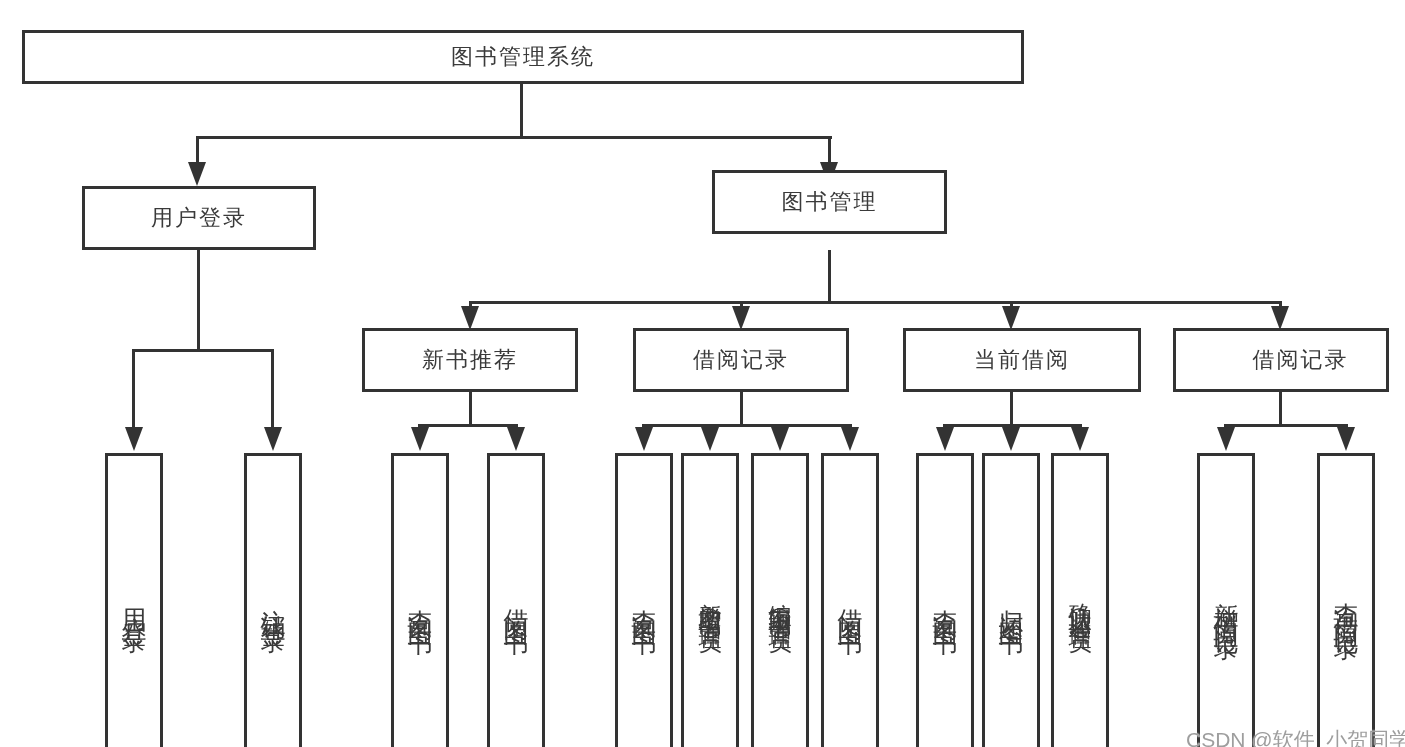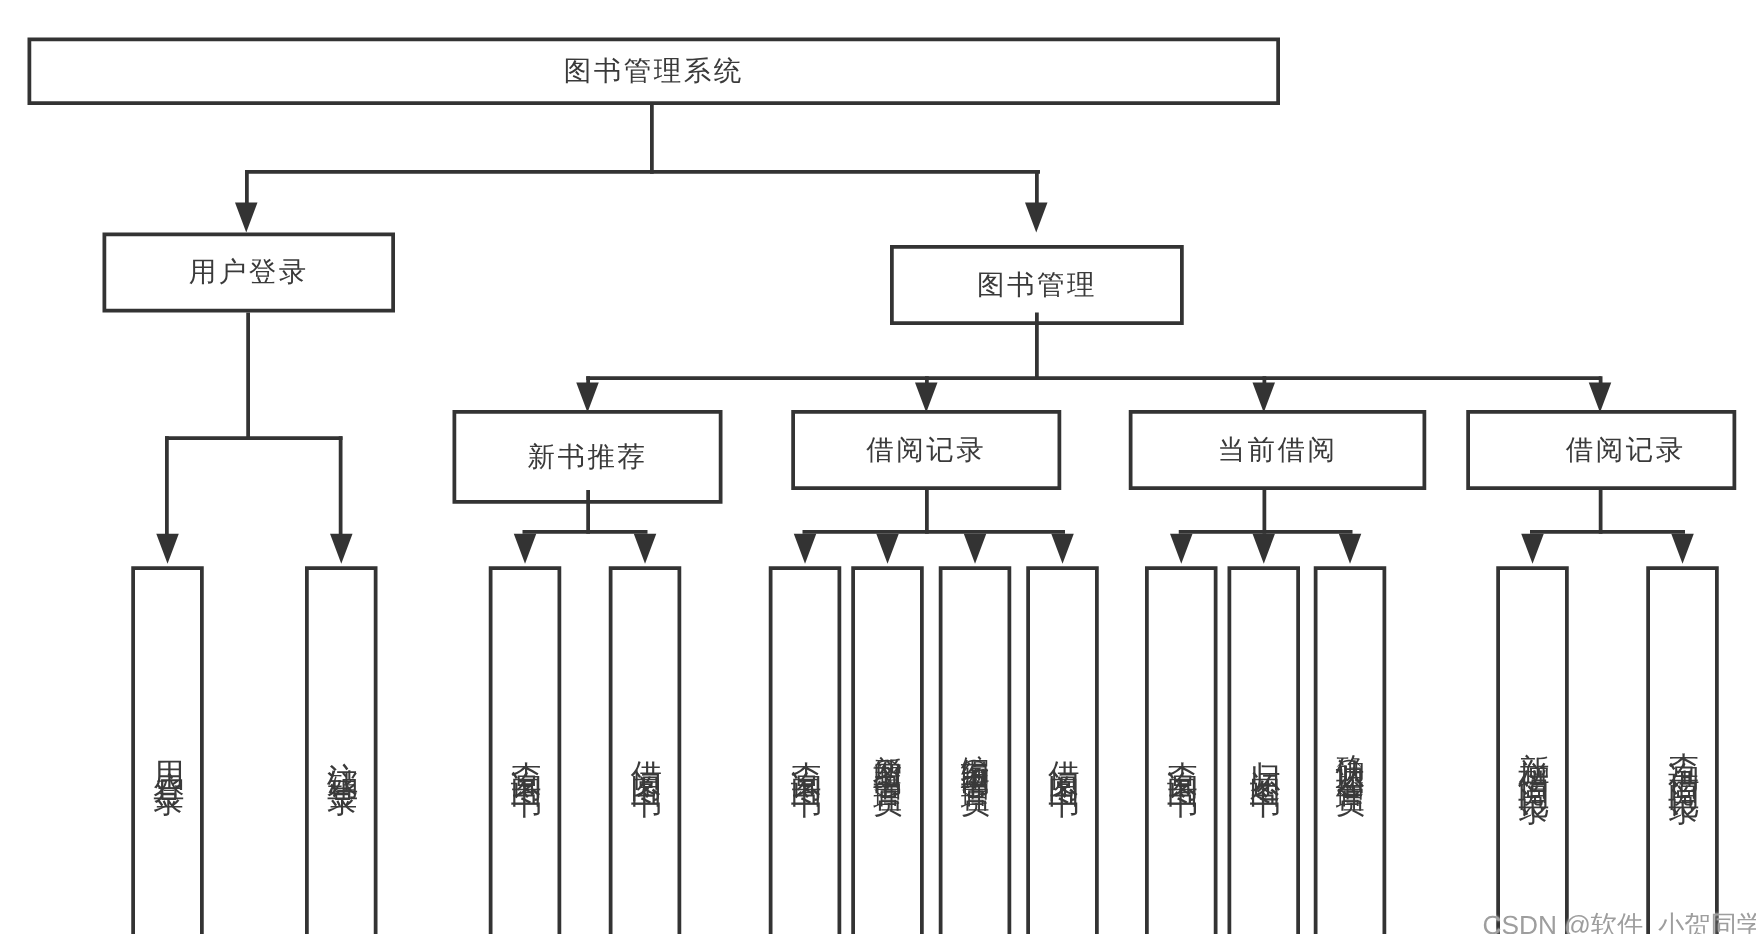"图书管理" div.box { top: 180px -> 154px }
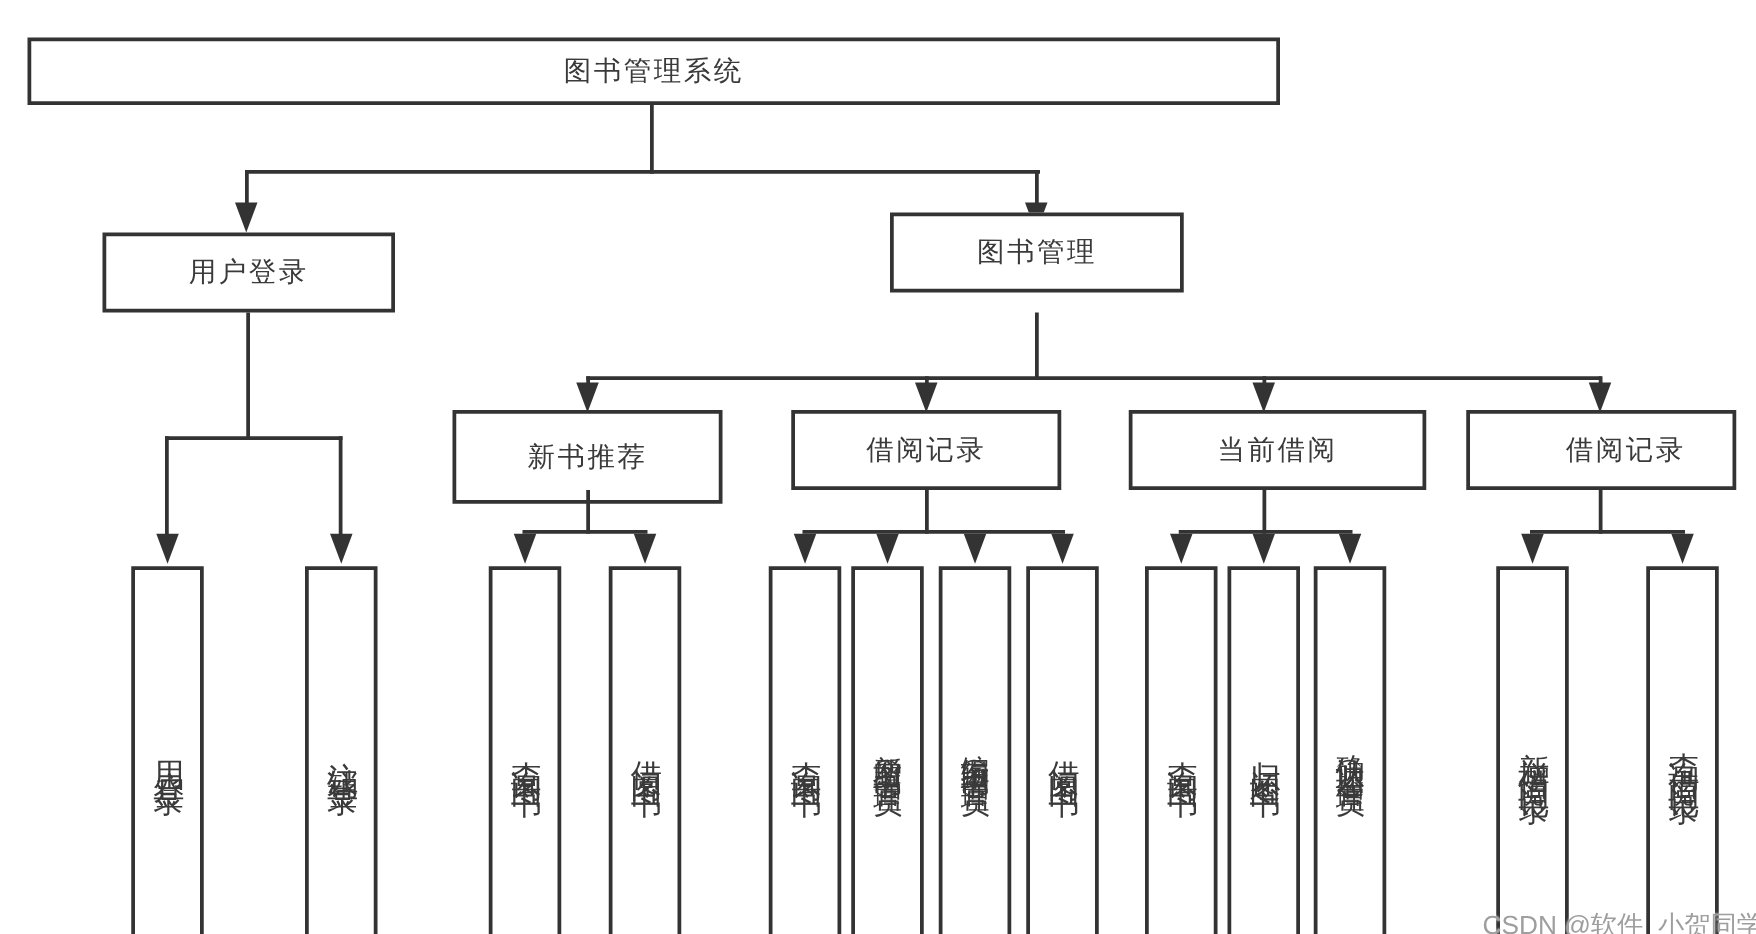"新书推荐" div.box { height: 75px -> 64px }
